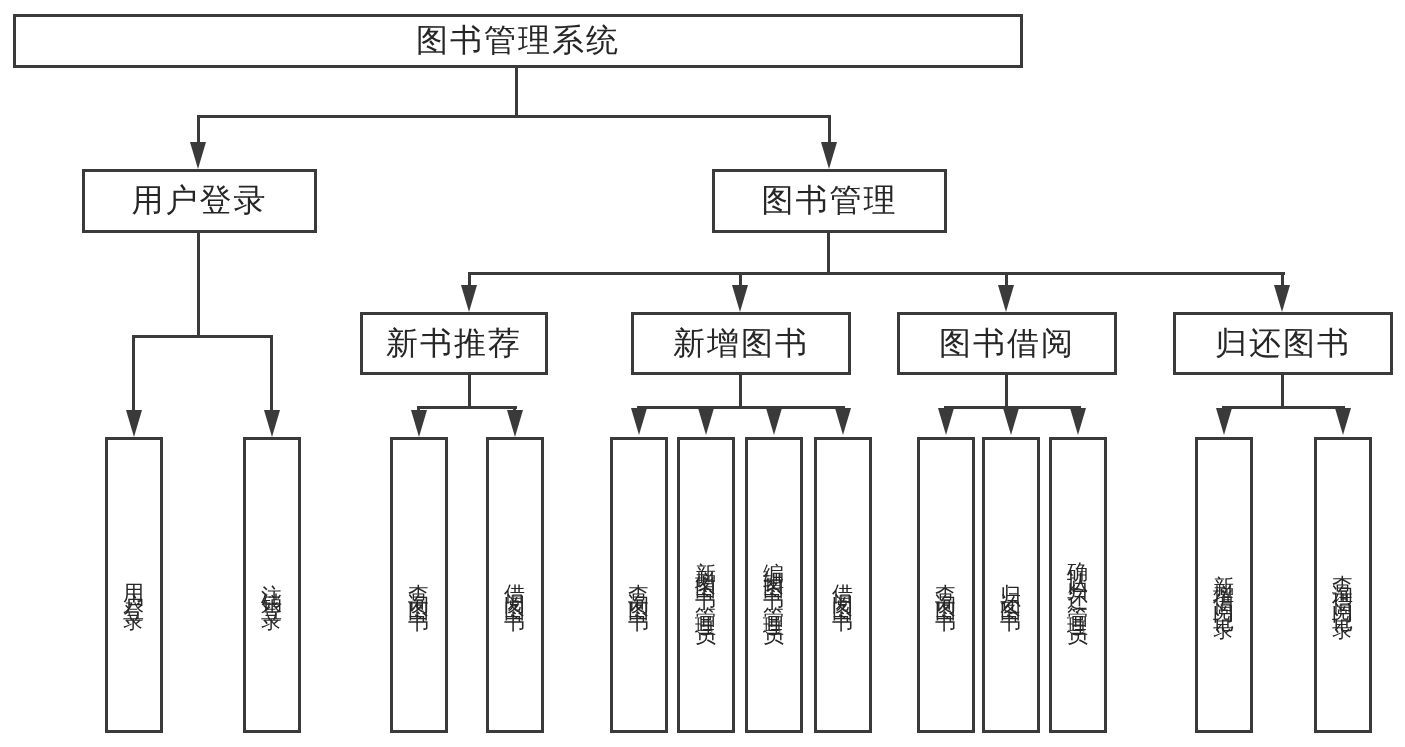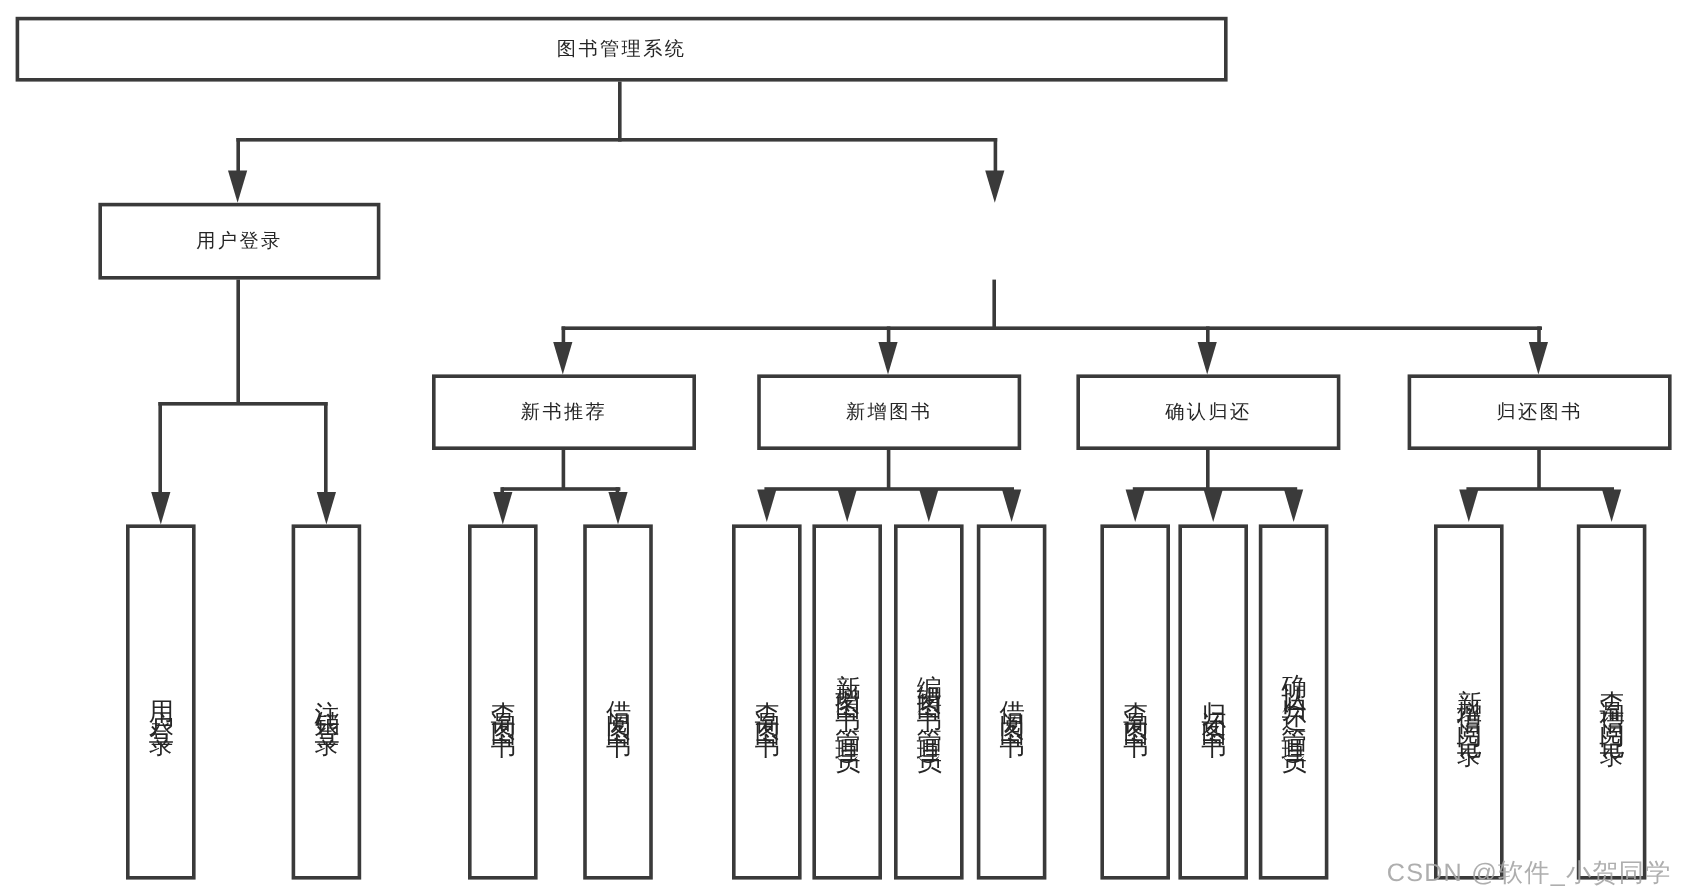"图书管理系统" .box.h span { font-size: 16px -> 32px }
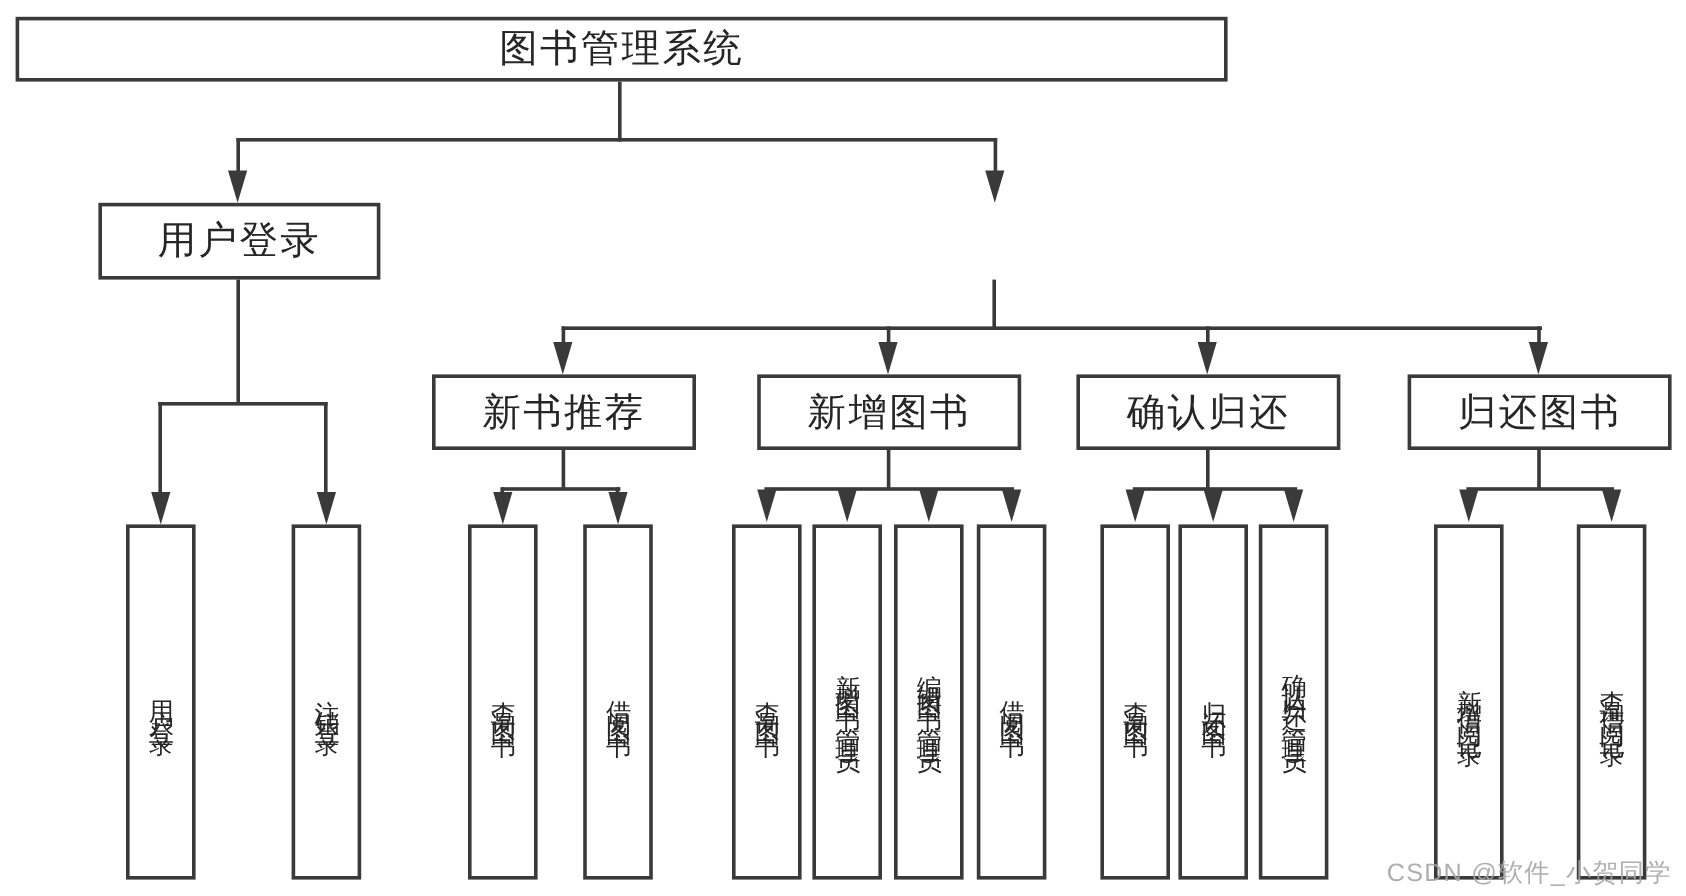"图书管理" div.box { html: none -> <div> <span>图书管理</span> </div> }
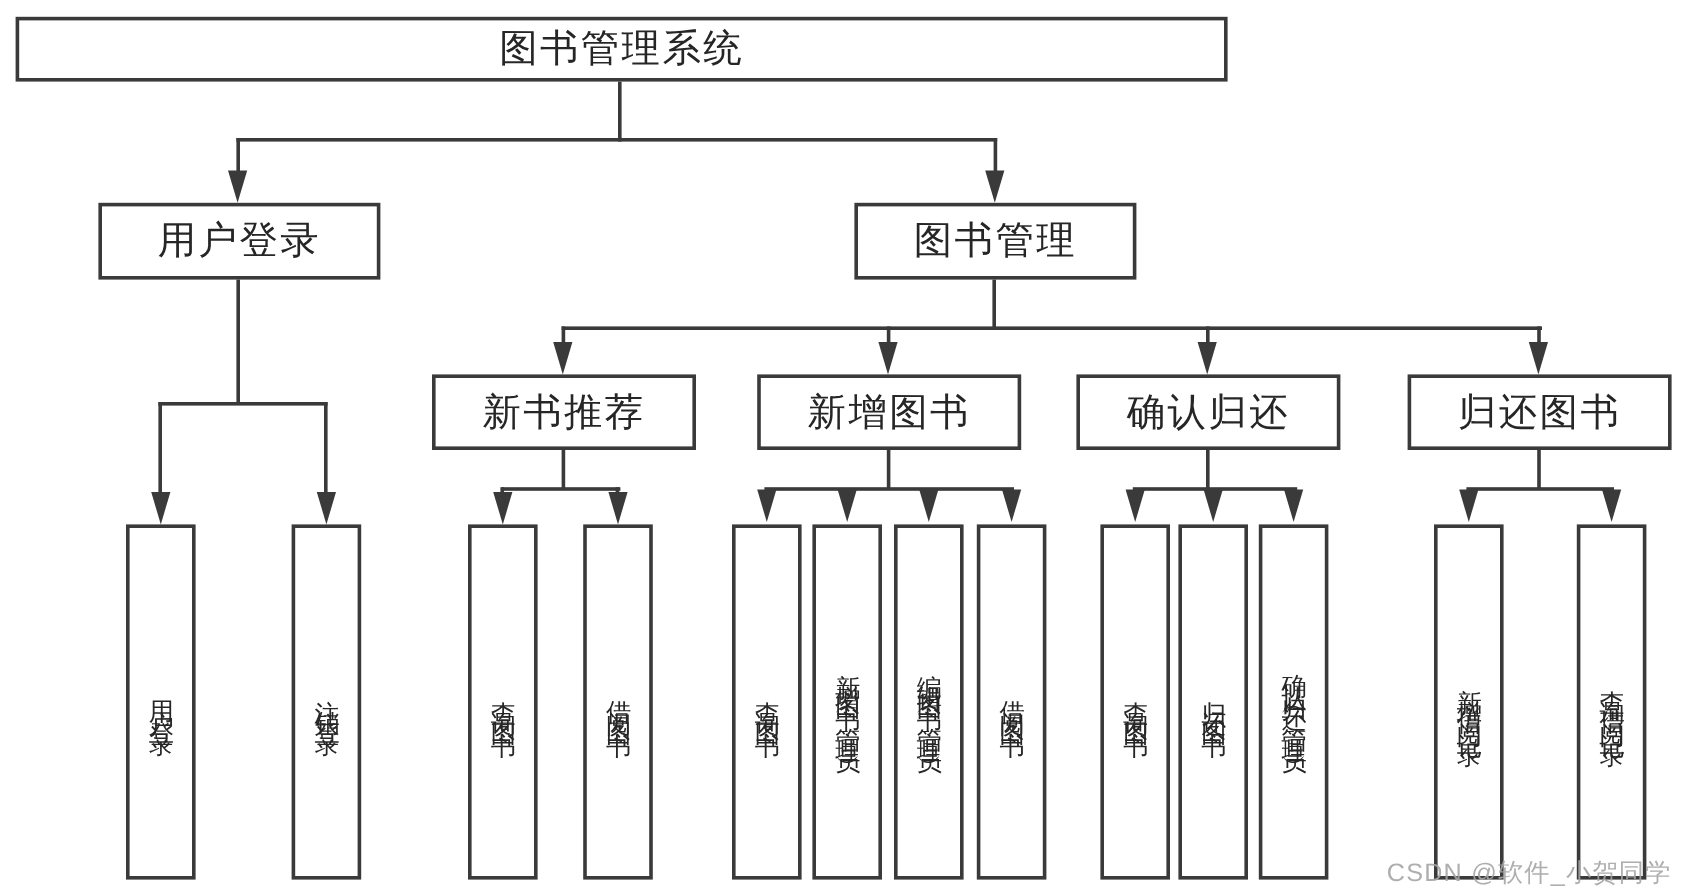"新书推荐" div.box { width: 220px -> 188px }
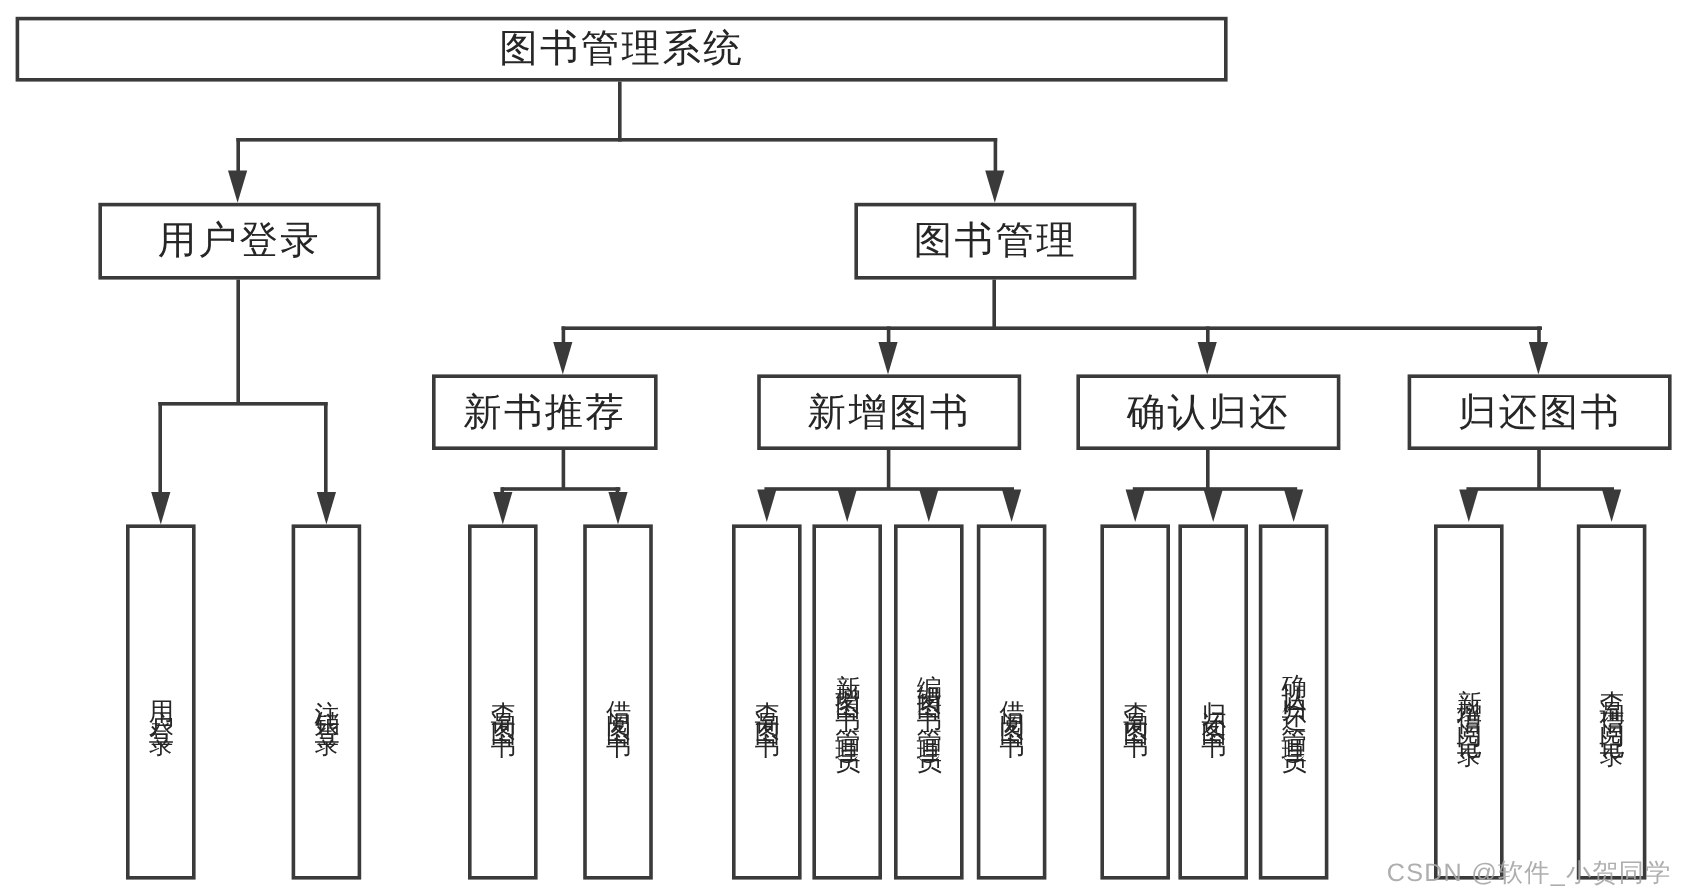"确认归还" span { text: 确认归还 -> 图书借阅 }
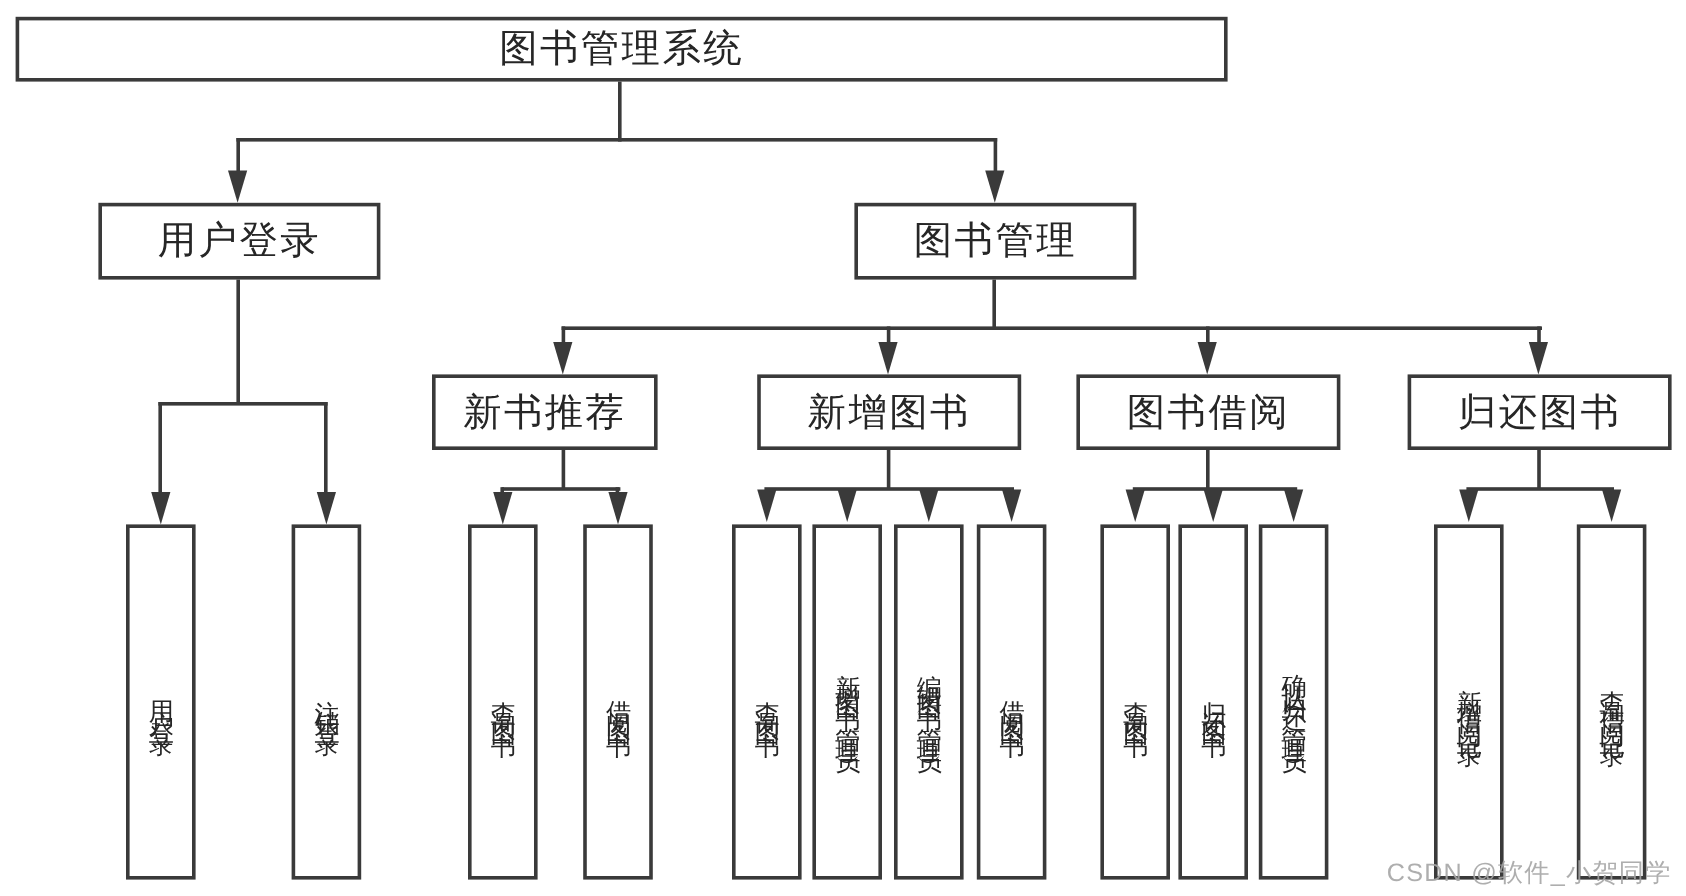"CSDN @软件_小贺同学" div.watermark { html: <div>CSDN @软件_小贺同学</div> -> none }
